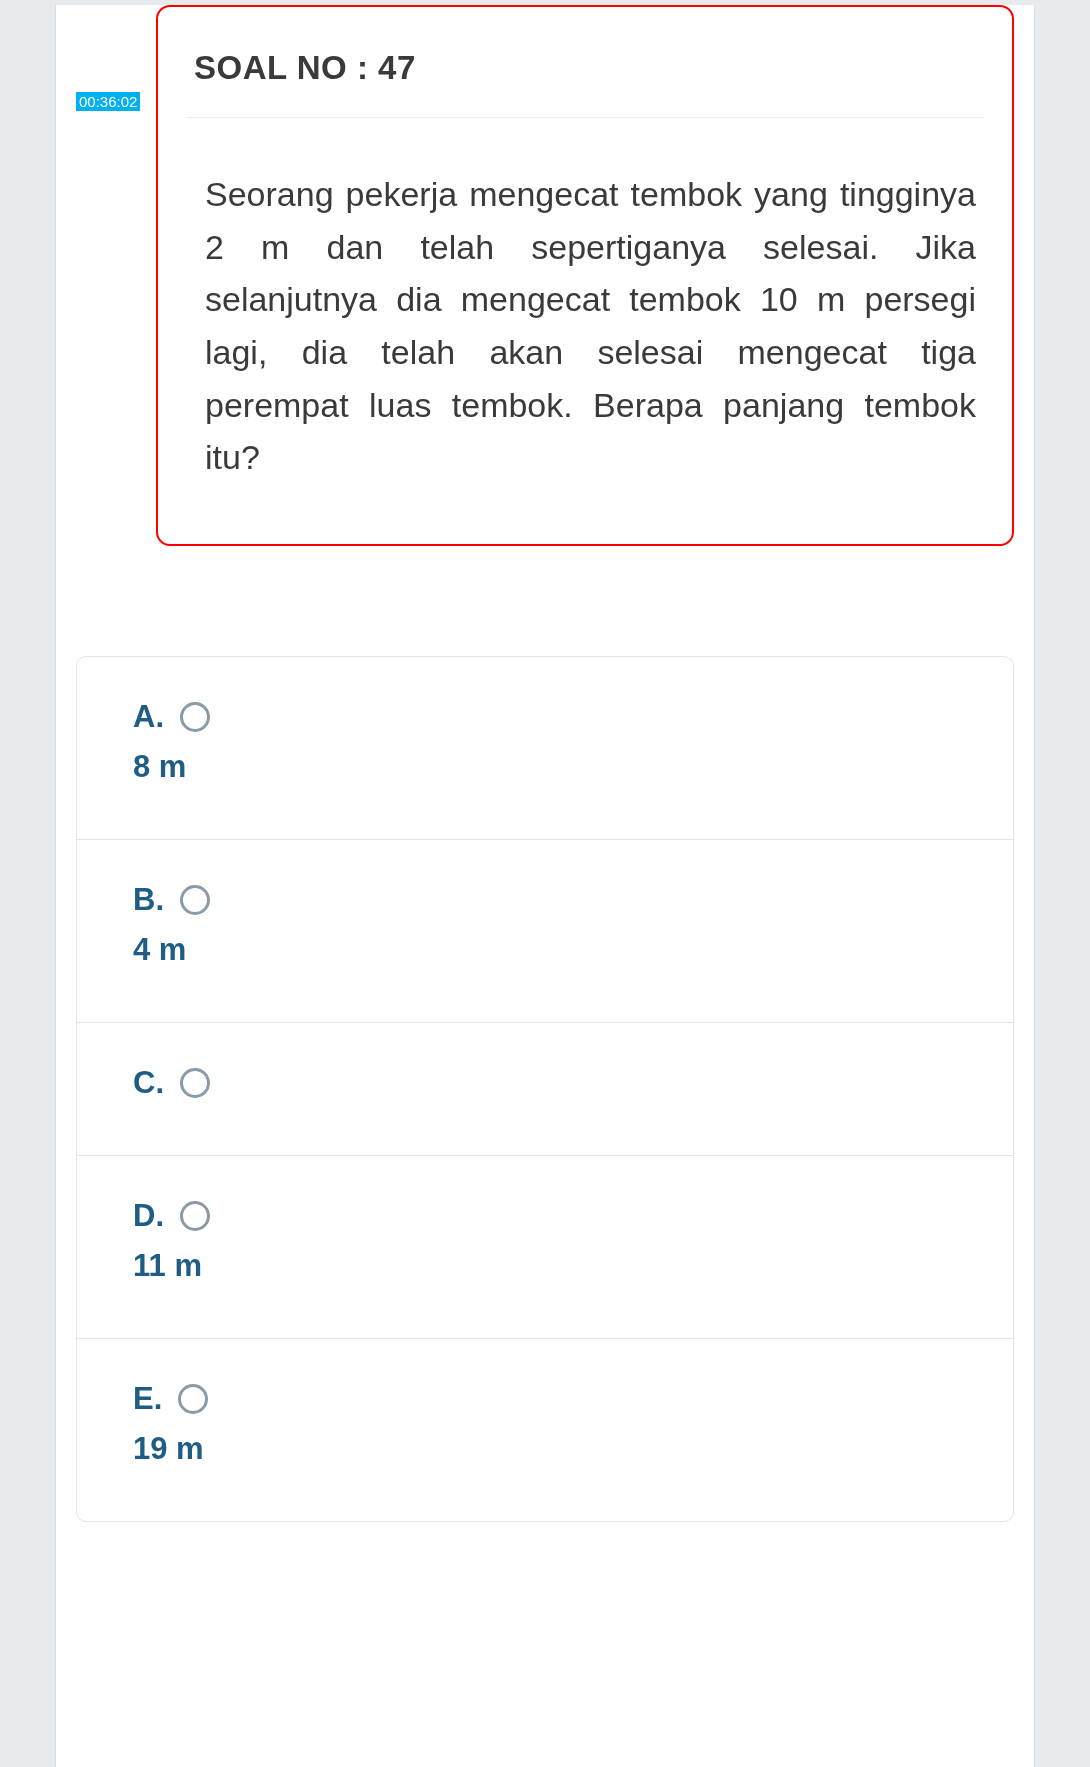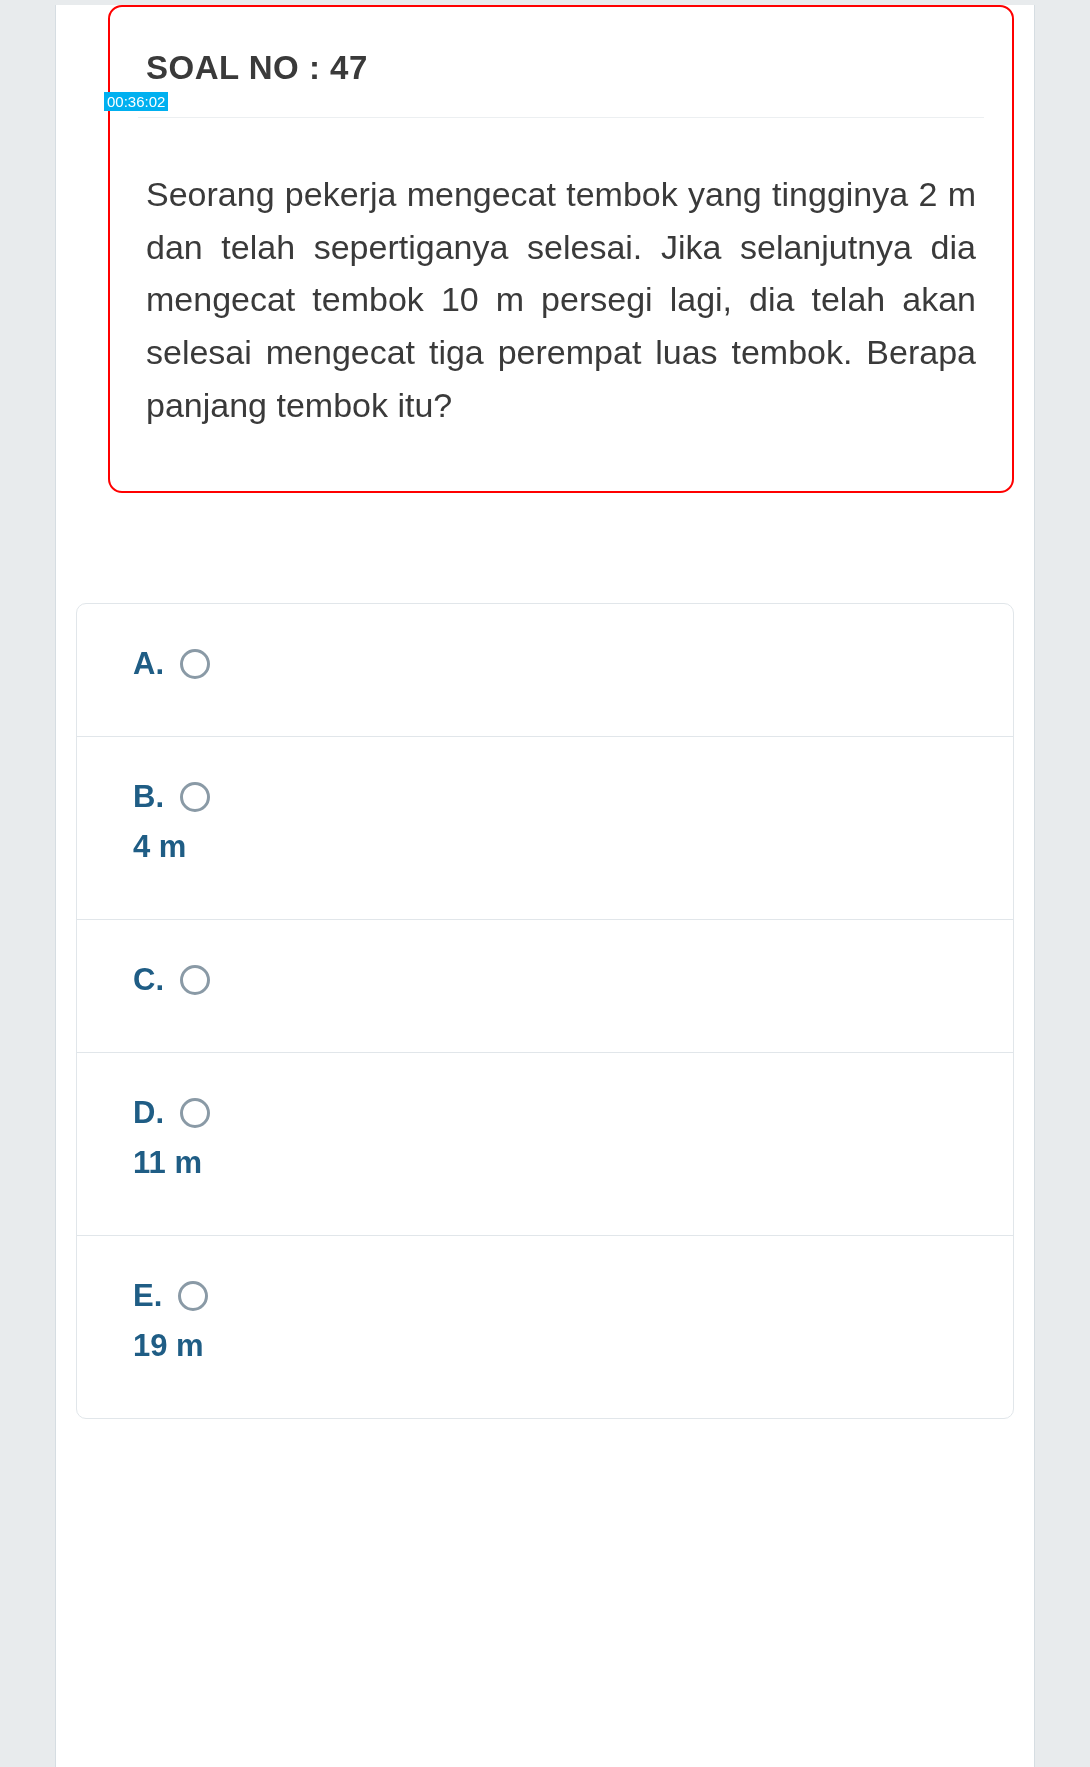"SOAL NO : 47" .question-card { margin-left: 32px -> 80px }
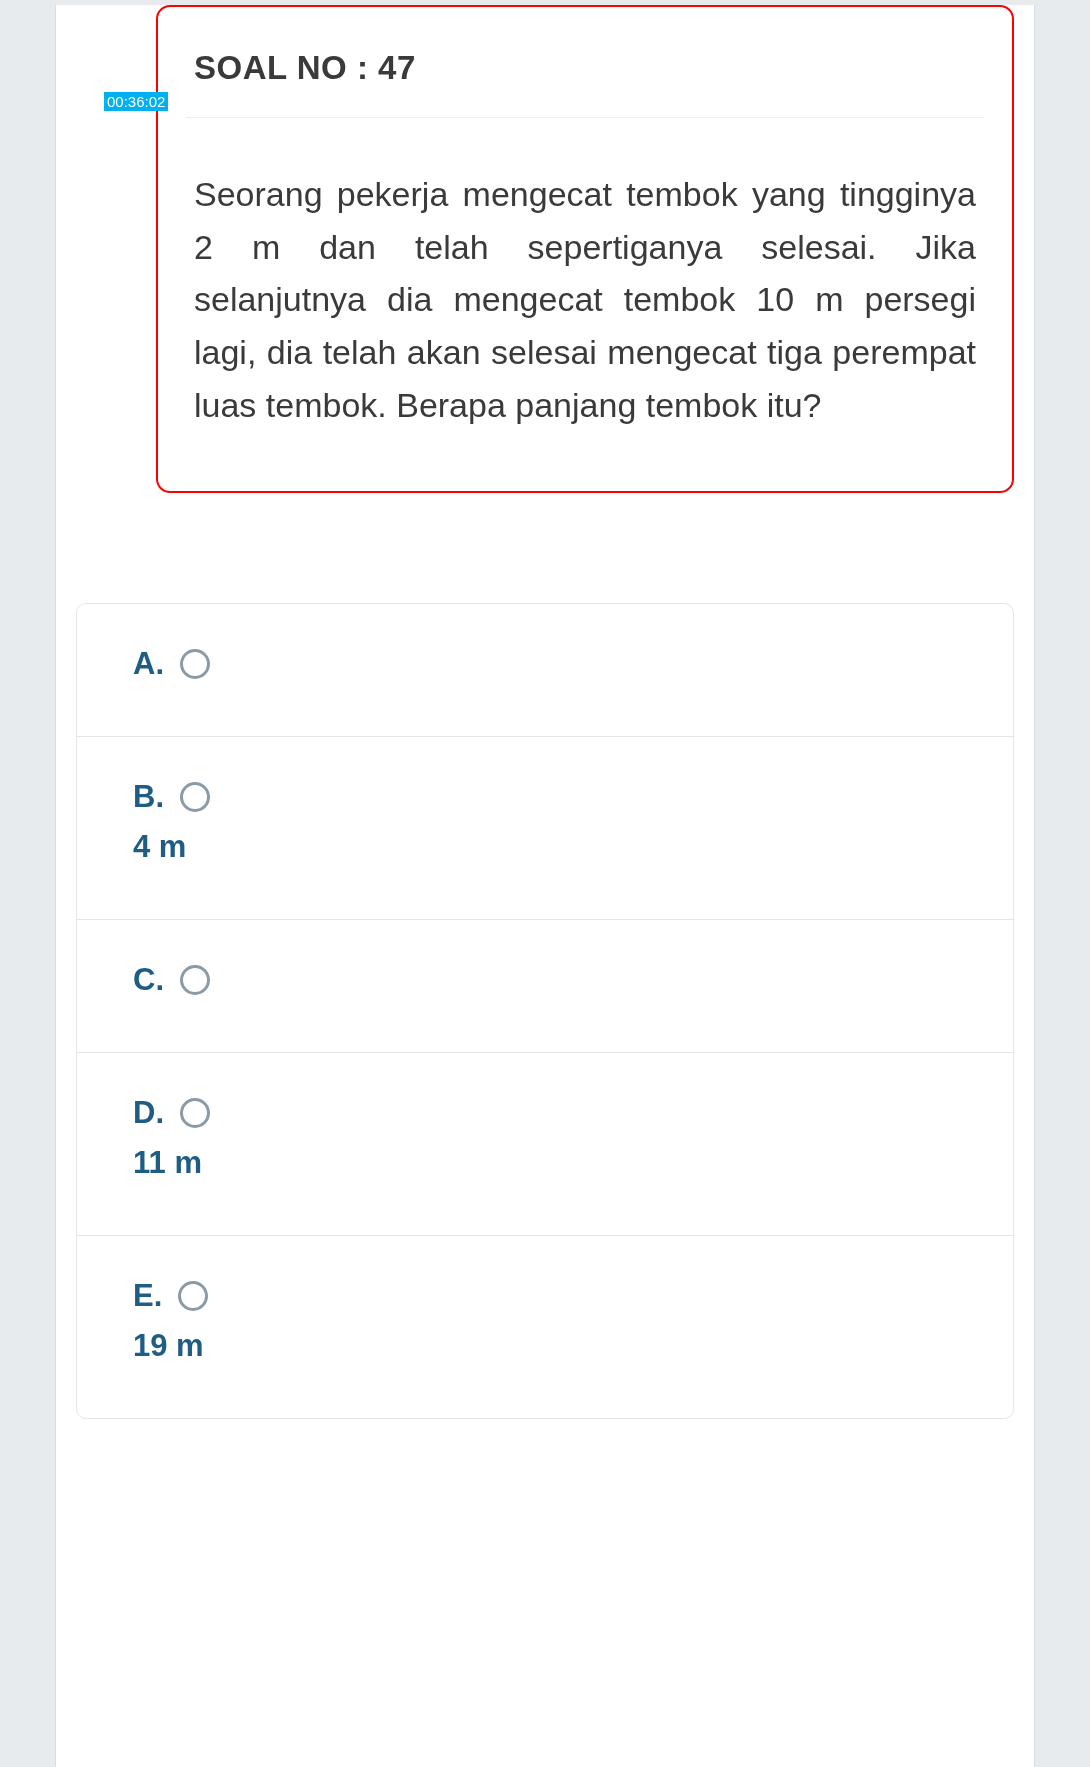"00:36:02" .timer { margin-left: 28px -> none }
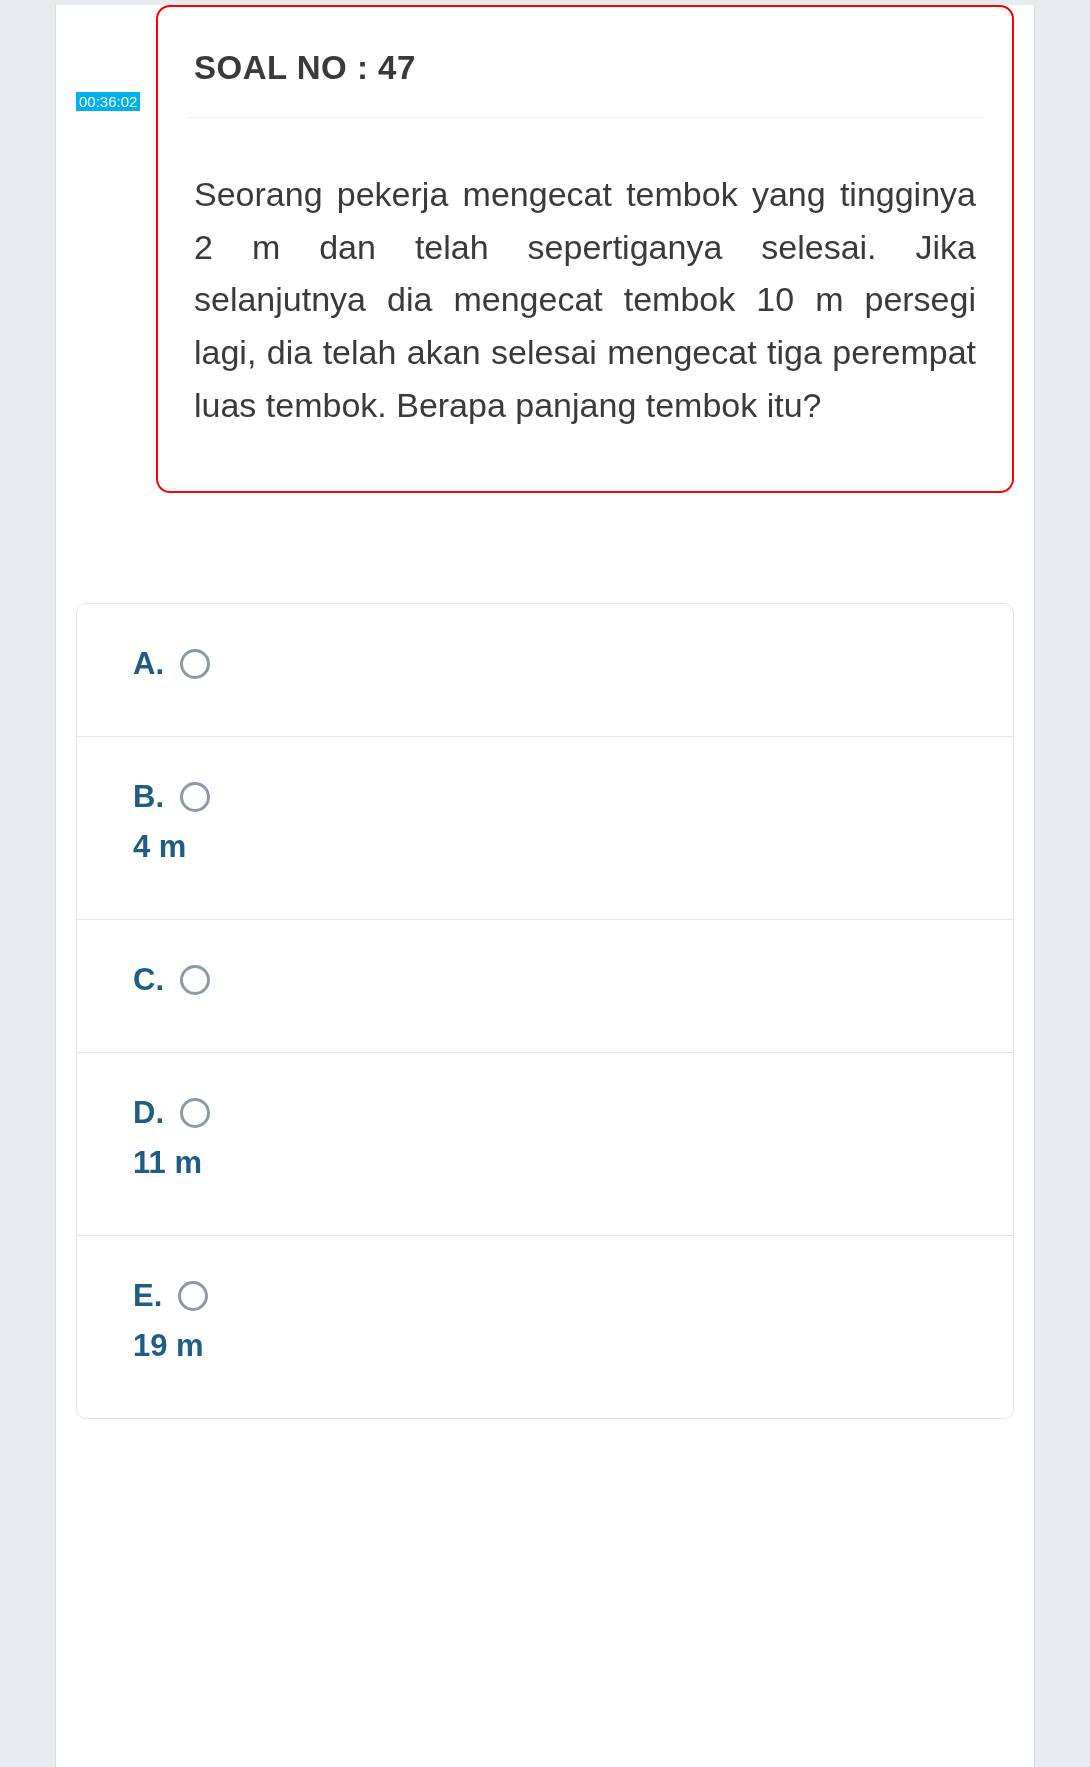"Seorang pekerja mengecat tembok yang" .question-body { padding: 50px 36px 60px 36px -> 50px 36px 60px 47px }
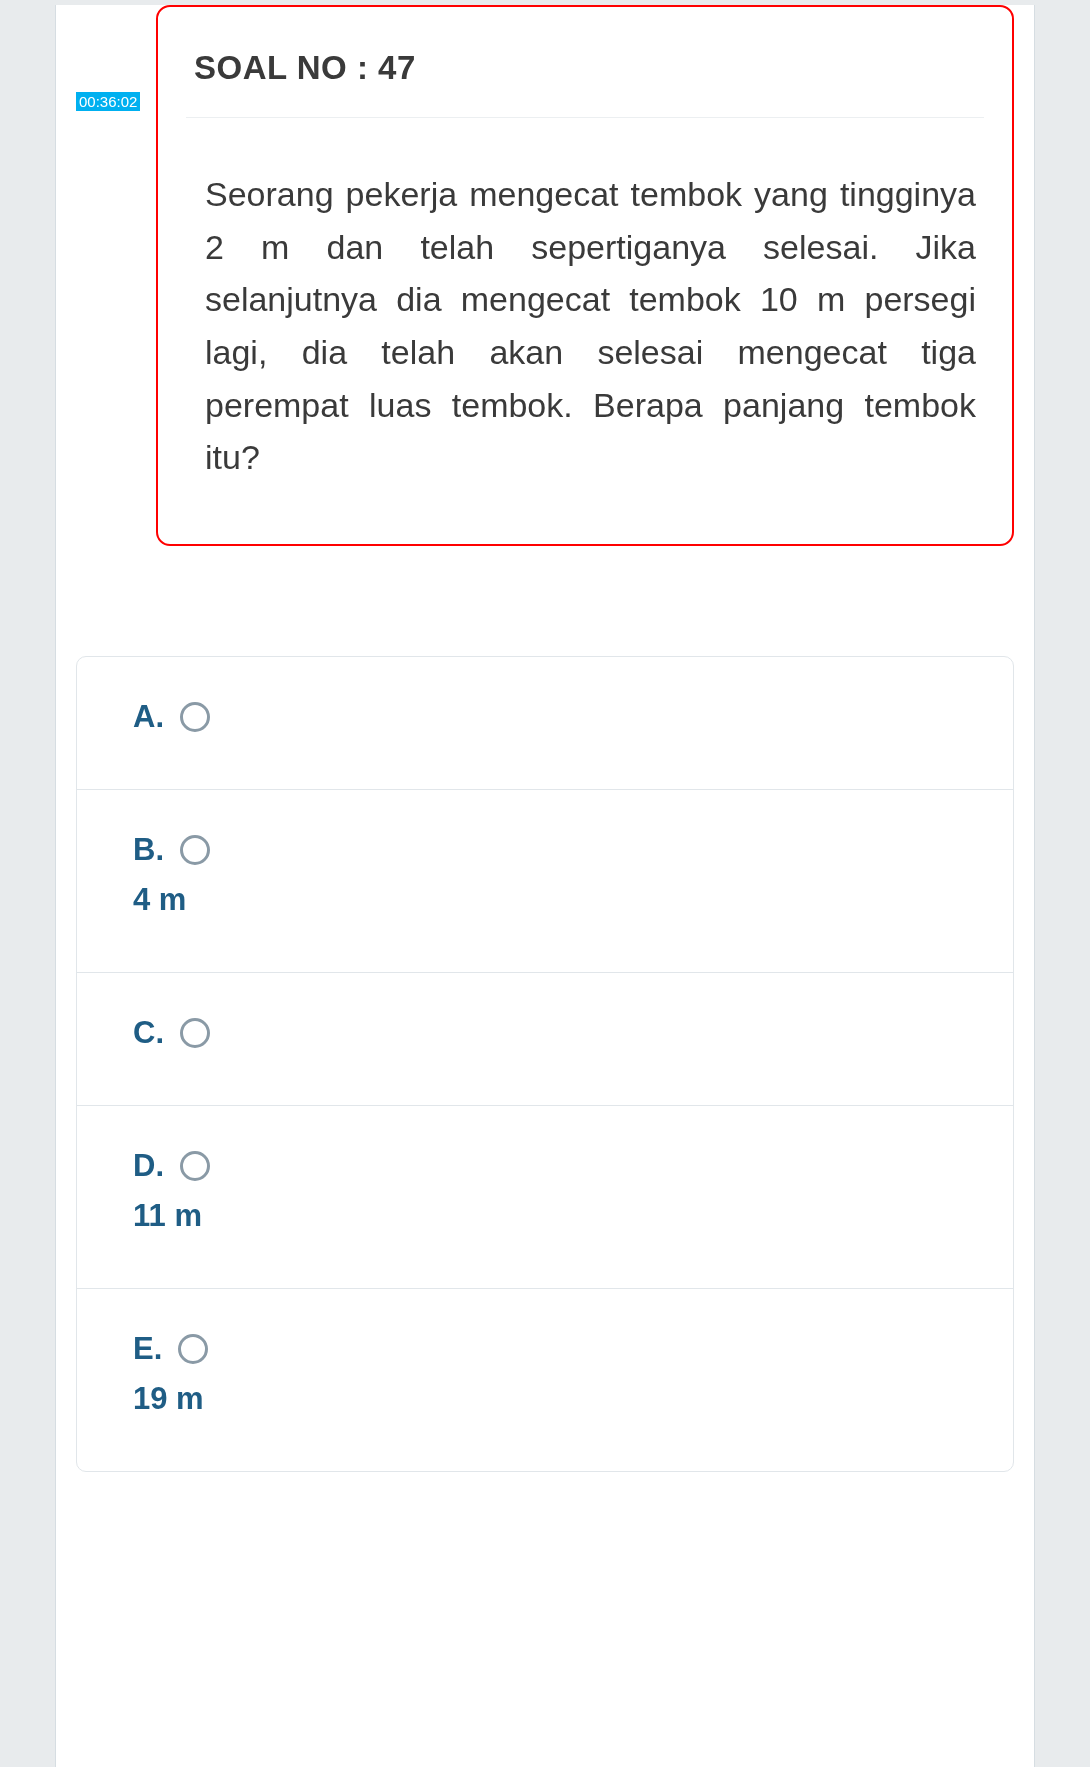"8 m" div.answer-text { html: none -> <div>8 m</div> }
